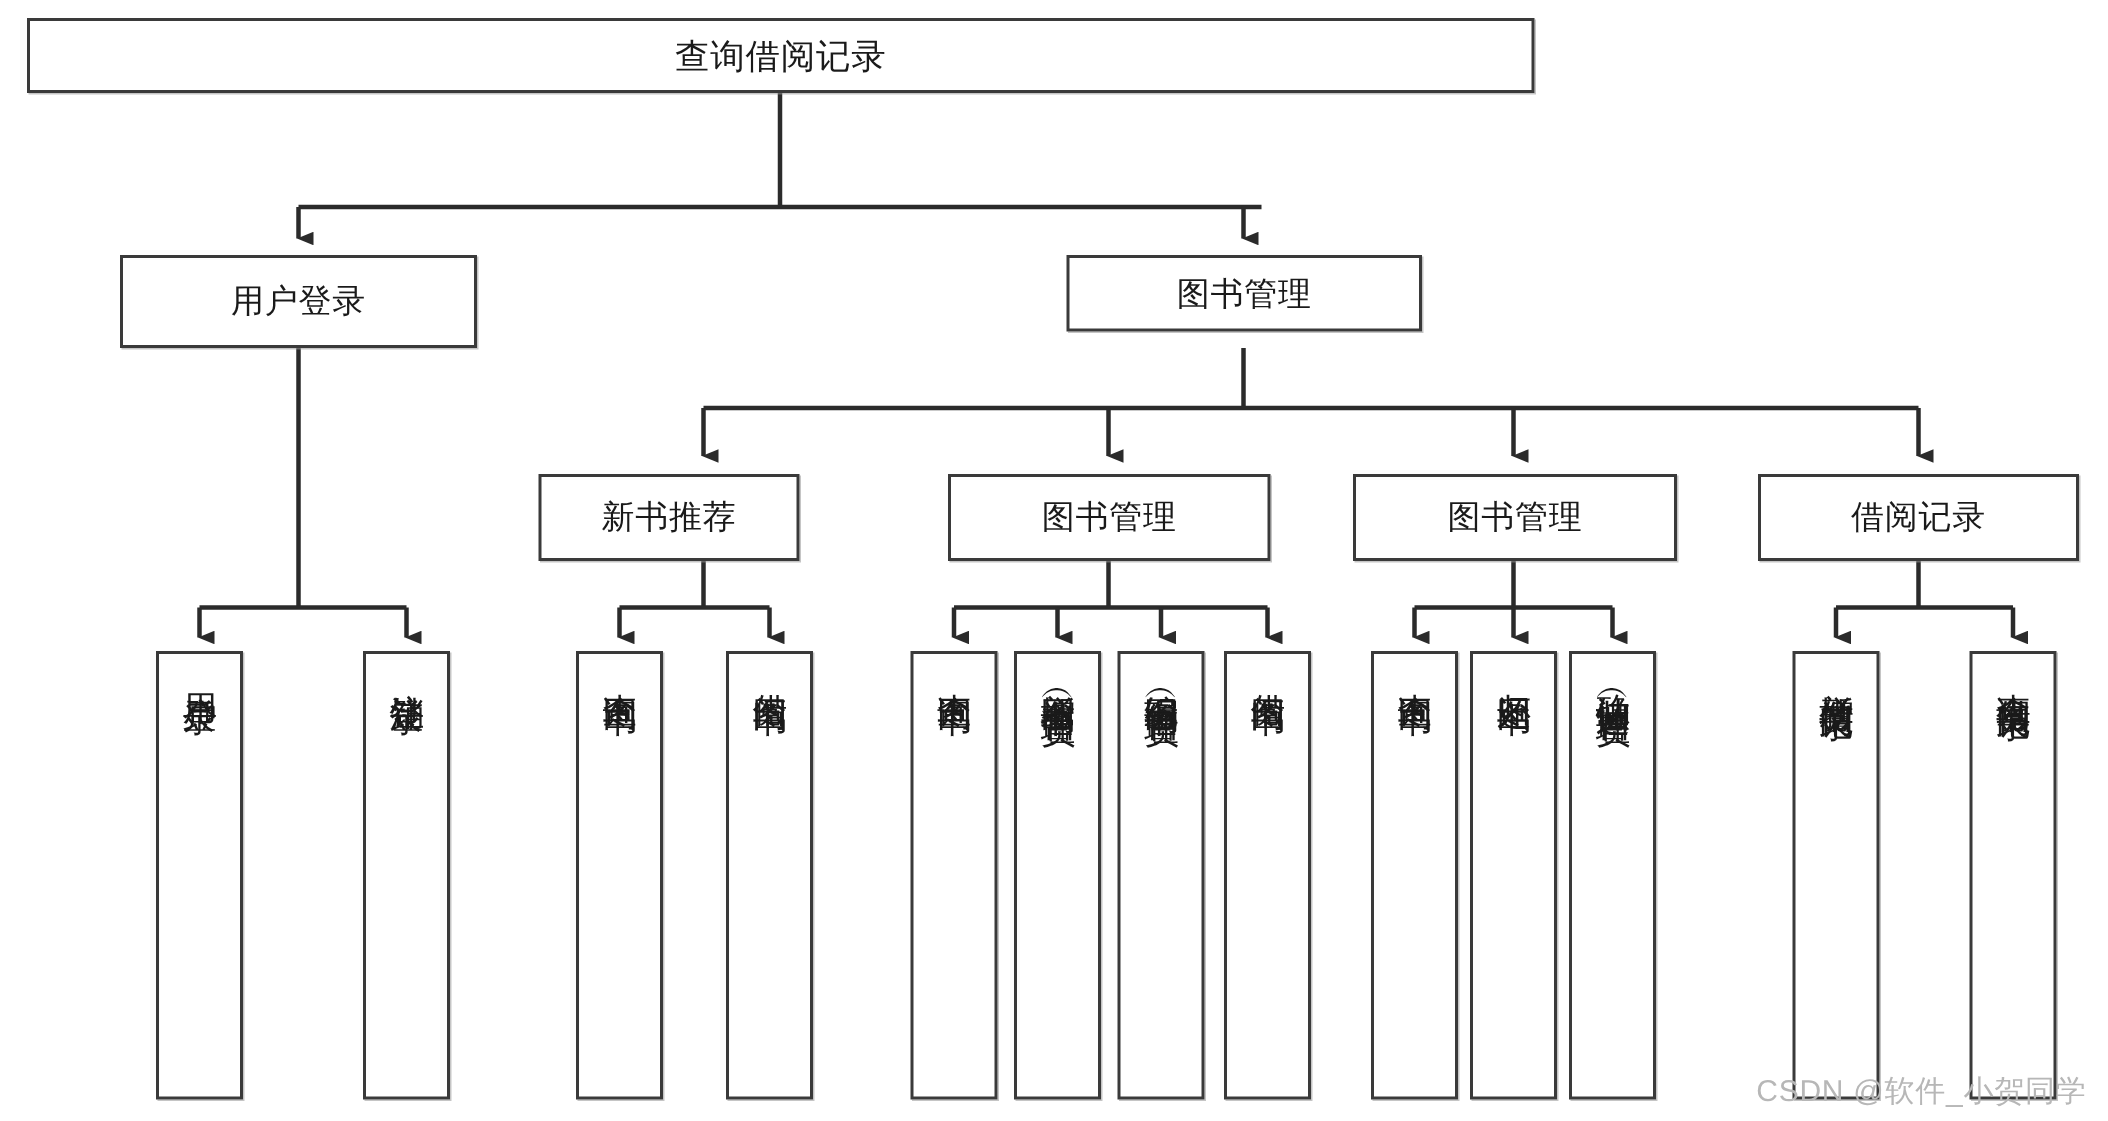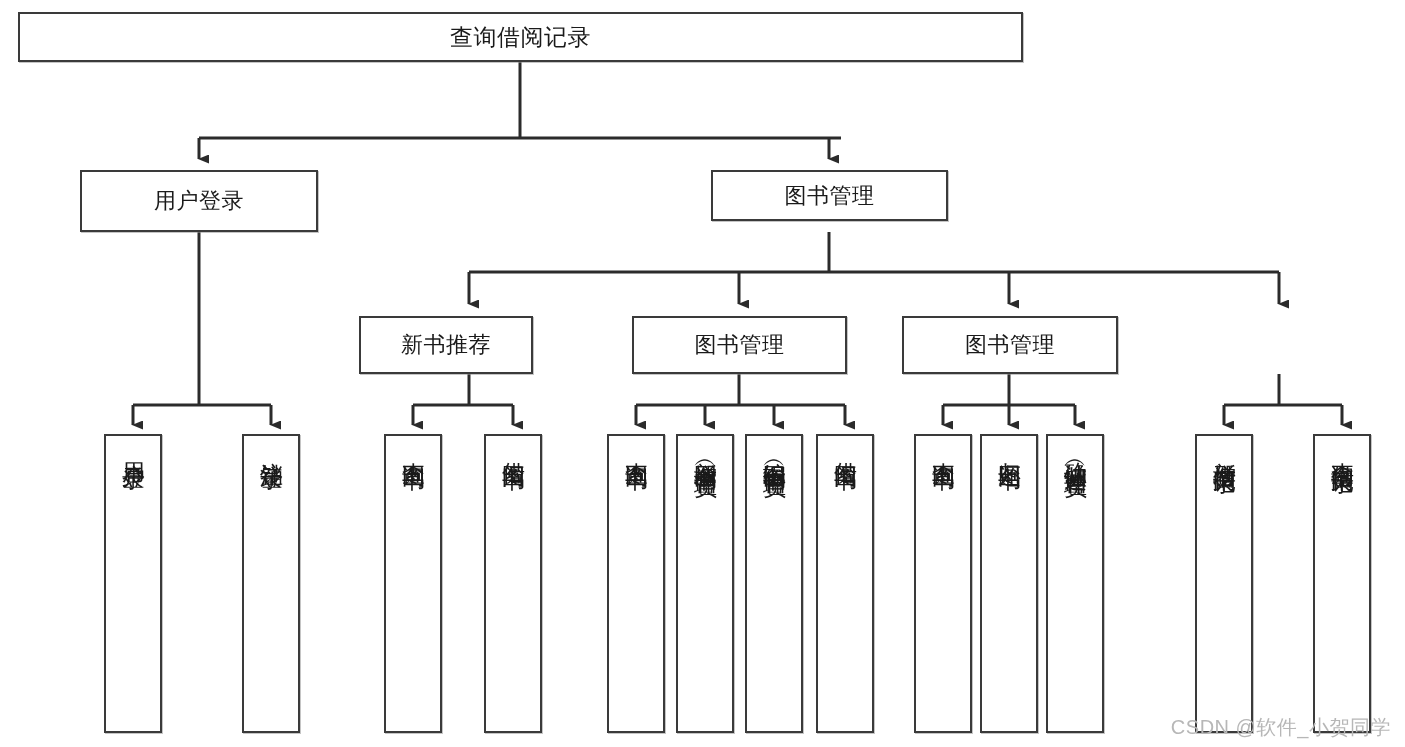"借阅记录" div.node { html: none -> <div> <span>借阅记录</span> </div> }
